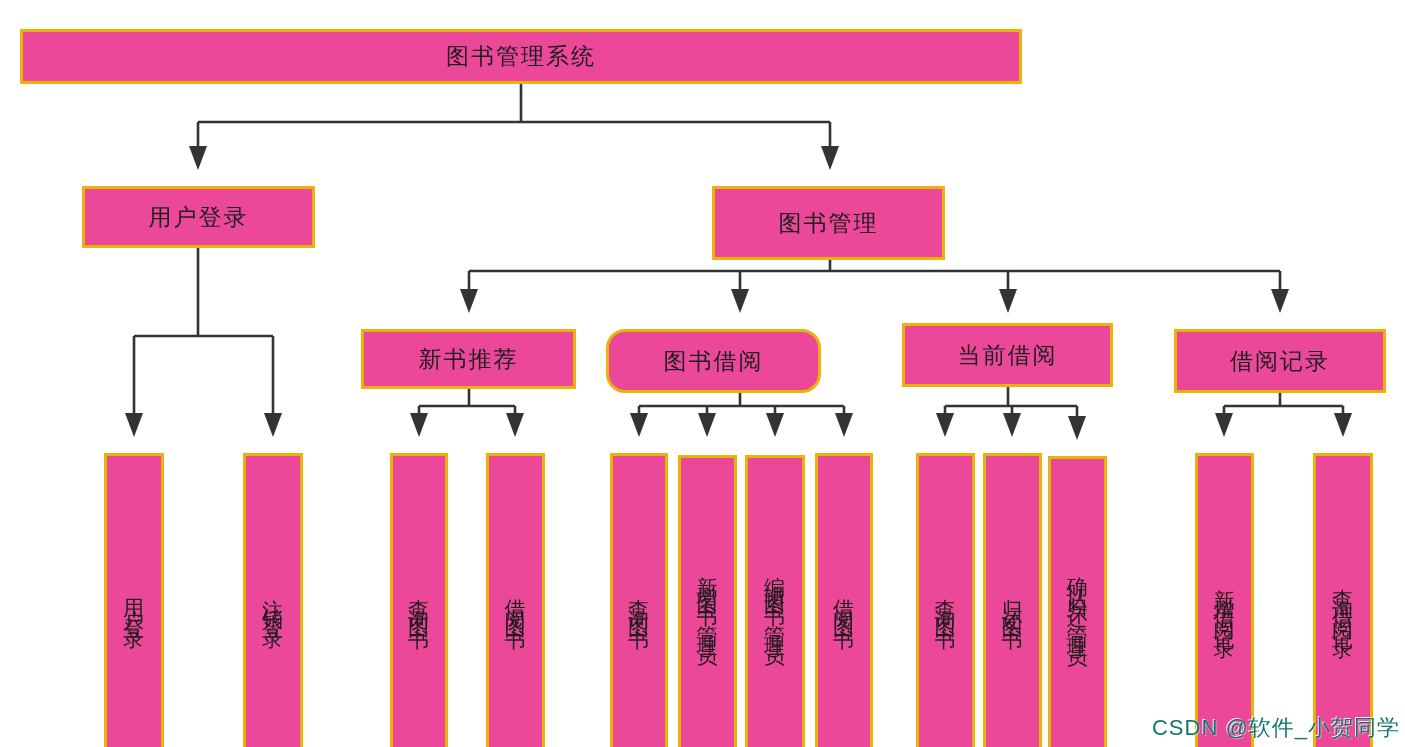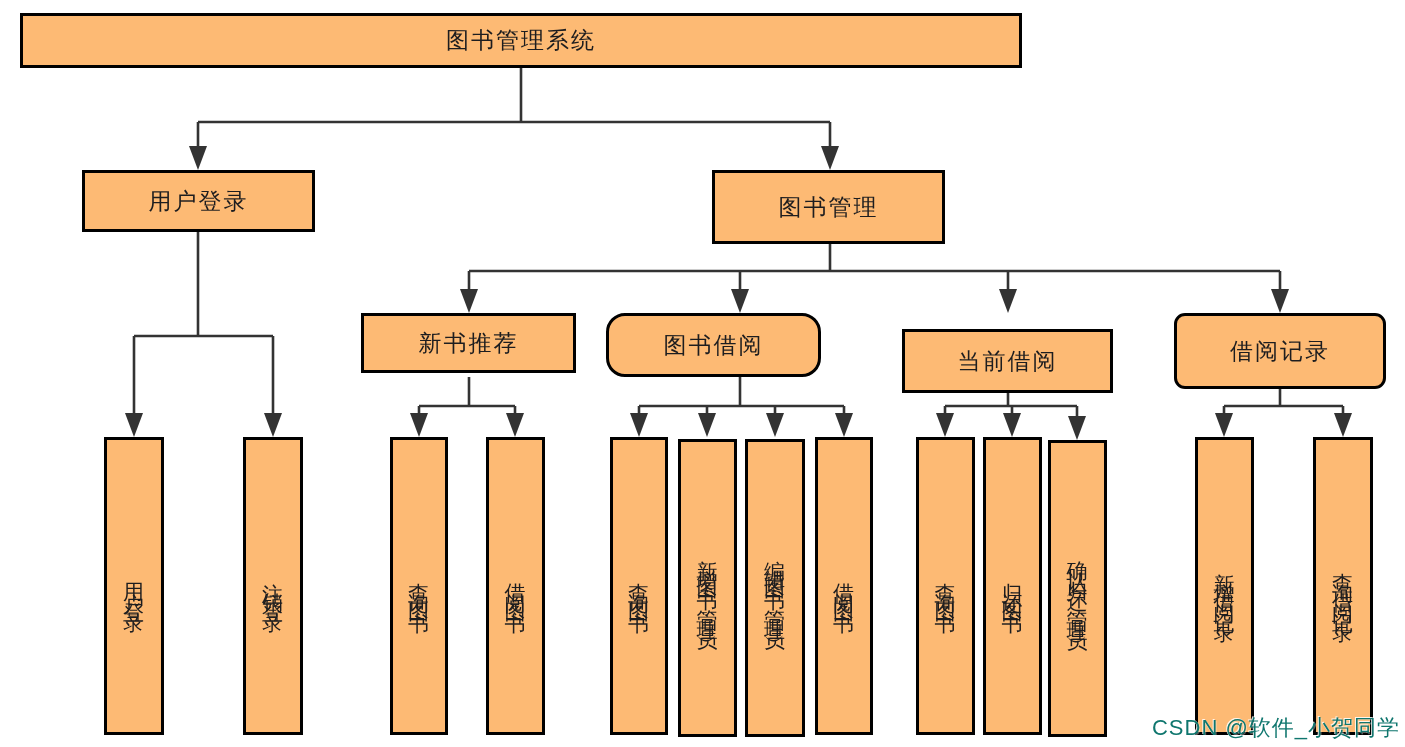"图书管理系统" .node { background: #fdba74 -> #ec4899; border: 3px solid #000000 -> 3px solid #eab308; margin-top: none -> 16px }
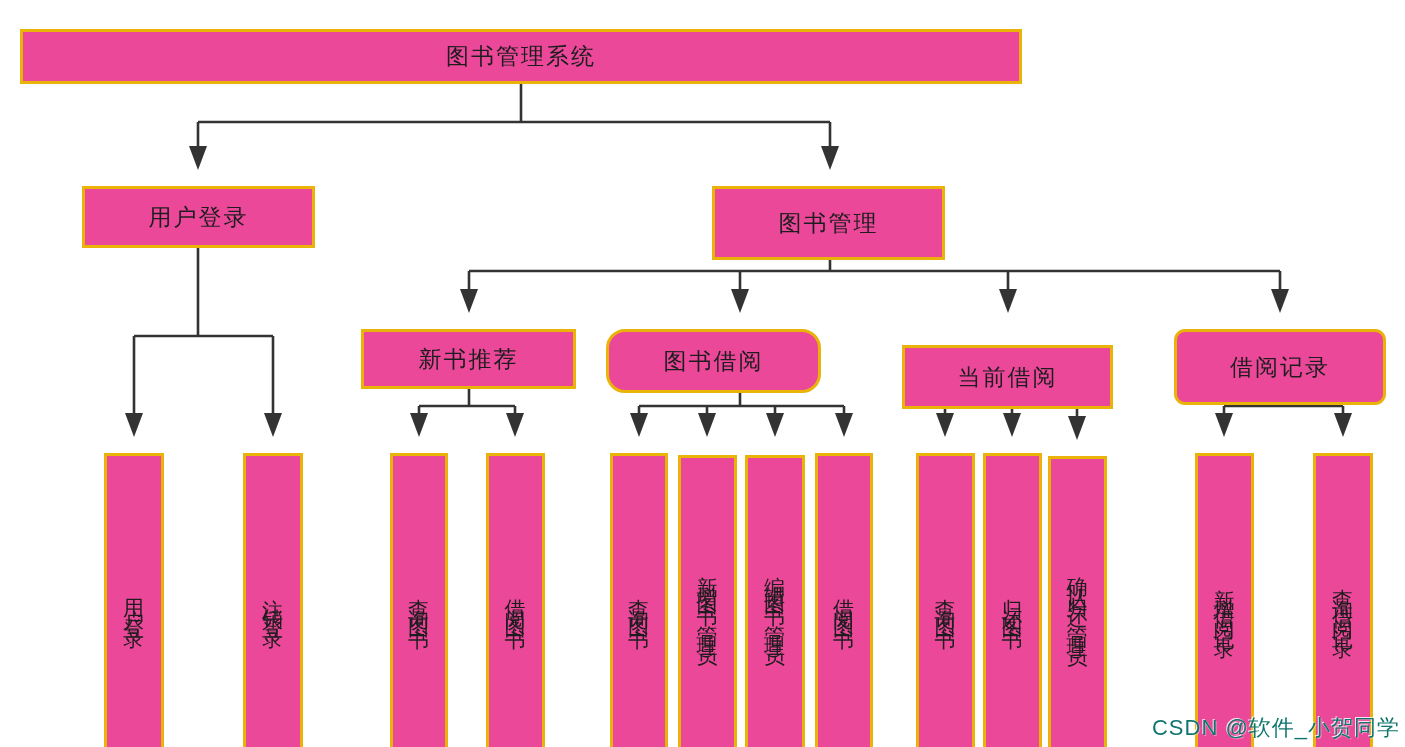"当前借阅" div.node { top: 329px -> 307px }
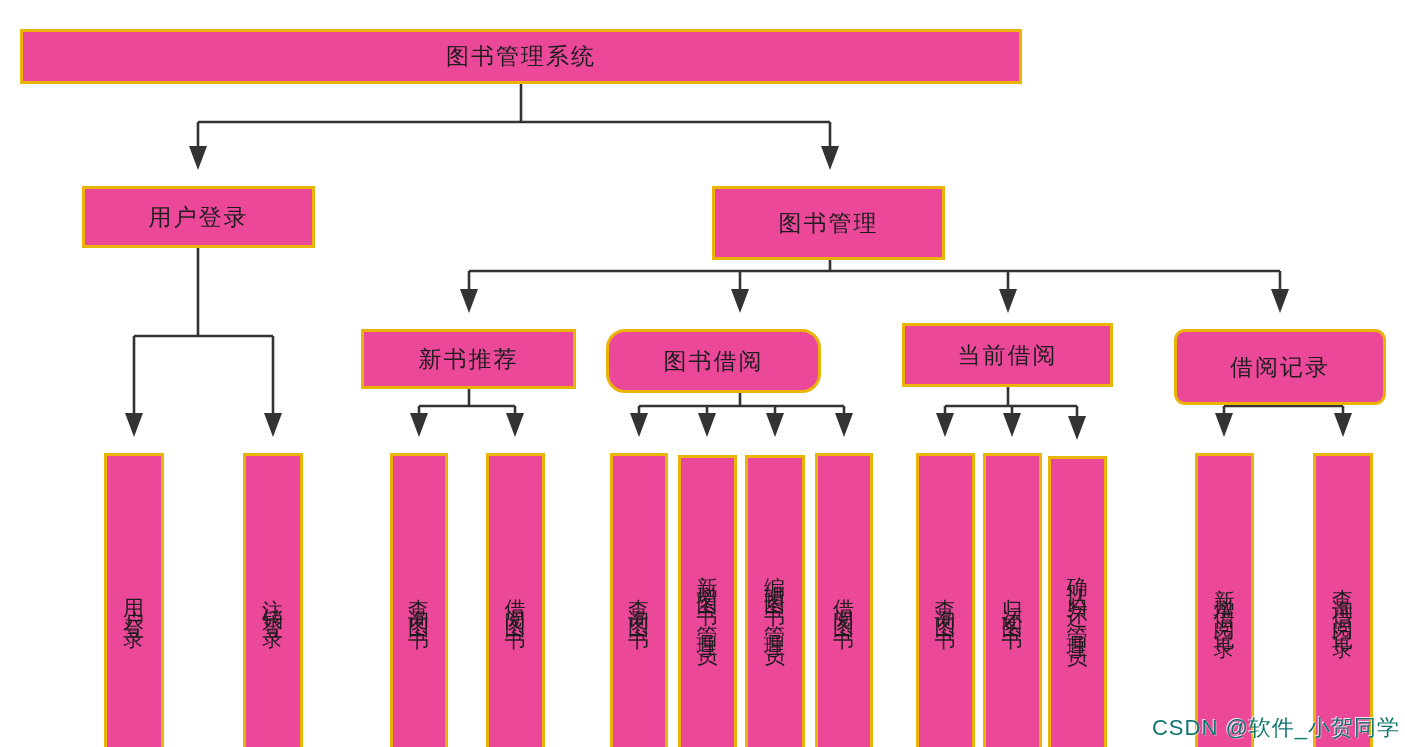"借阅记录" div.node { border-radius: 11px -> none; height: 76px -> 64px }
